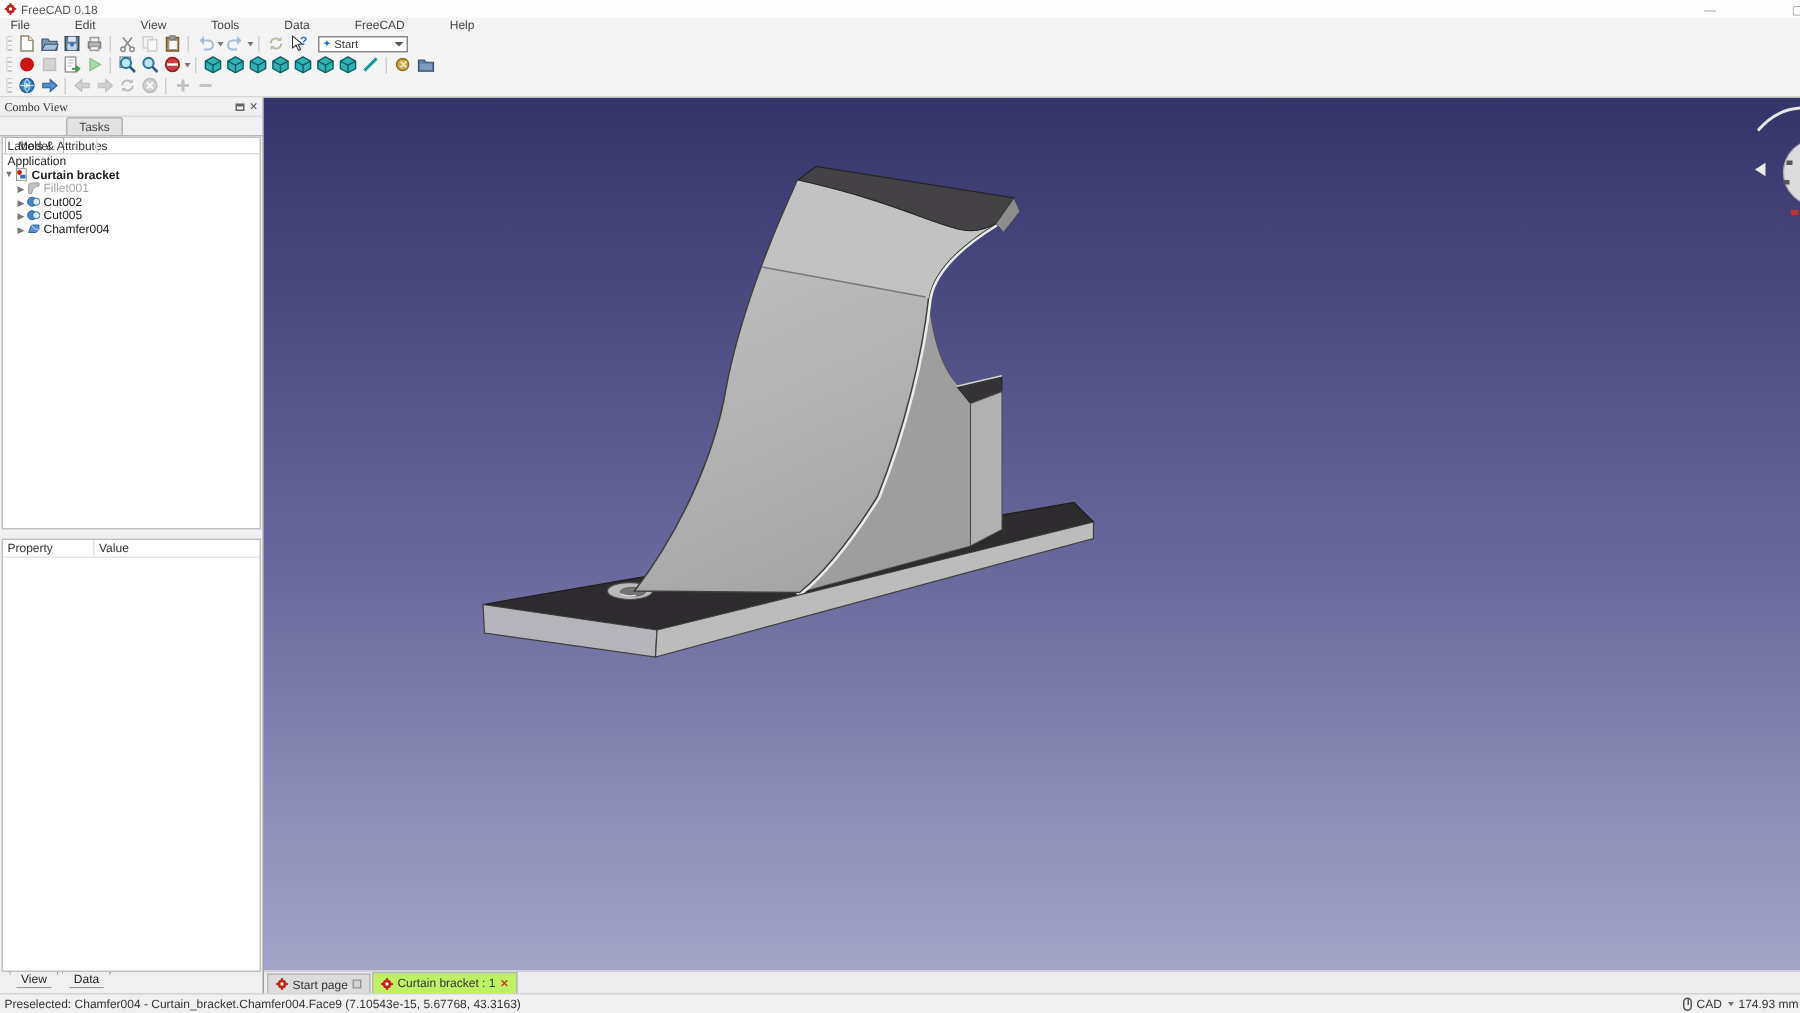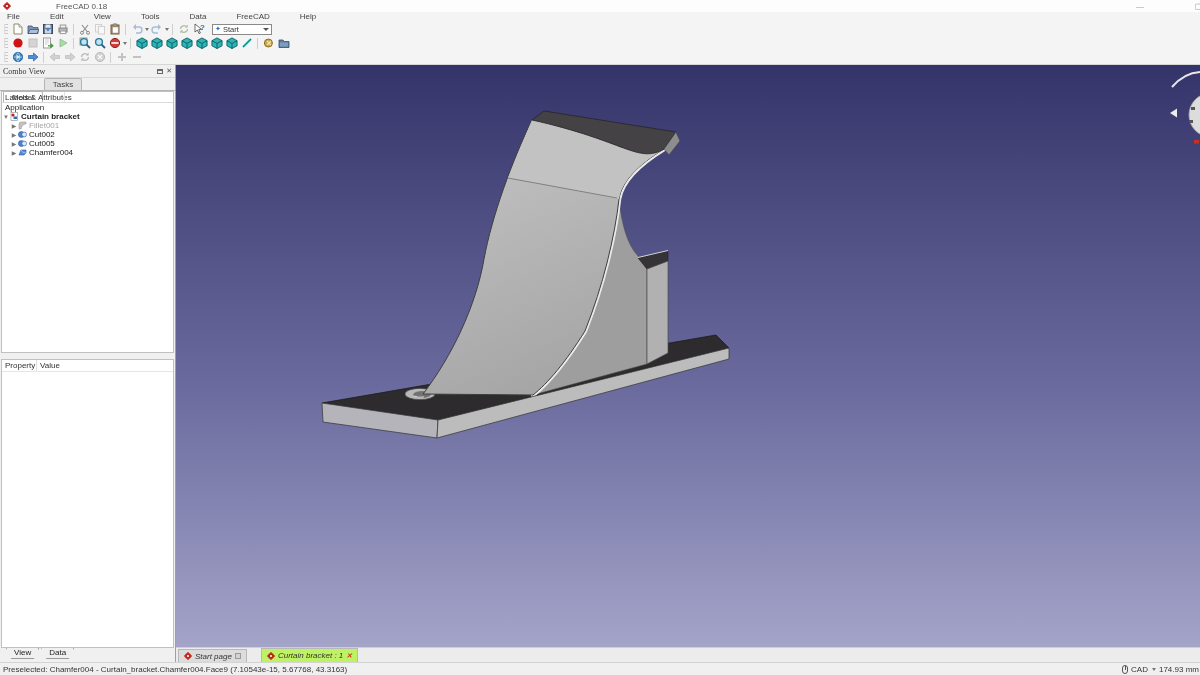"FreeCAD 0.18" .titlebar { gap: 42px -> none }
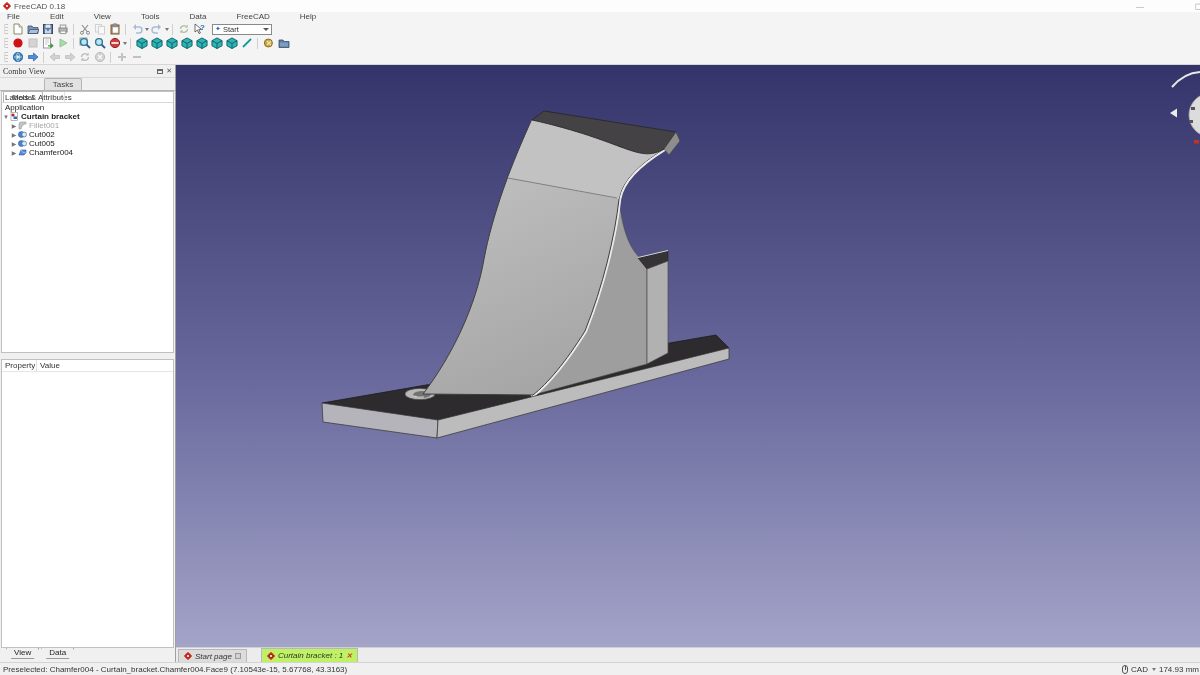"Property" .prop-hdr .c1 { width: 35px -> 61px }
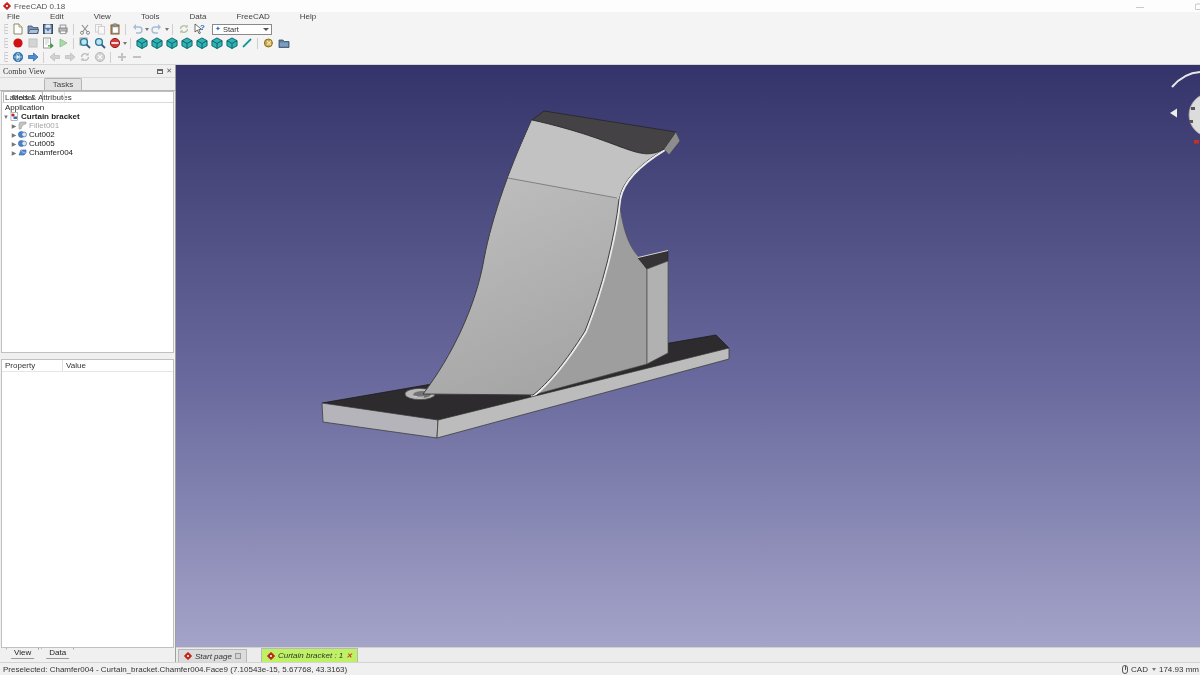"Start page" .mdibar { font-style: italic -> none; gap: 14px -> 1px }
